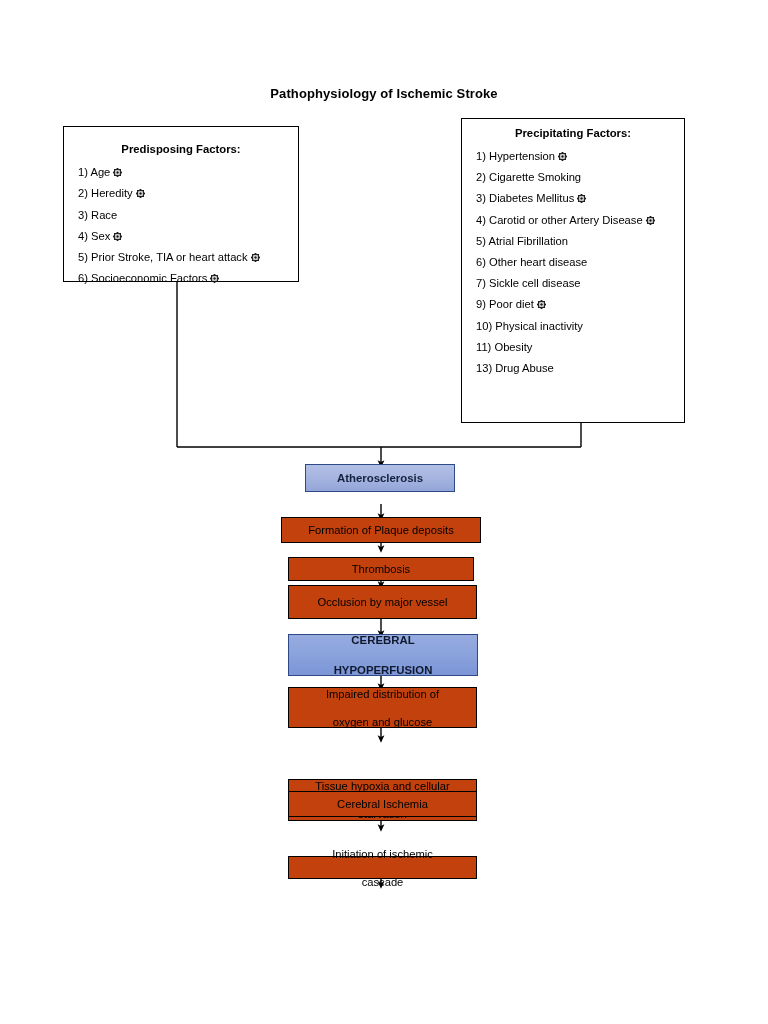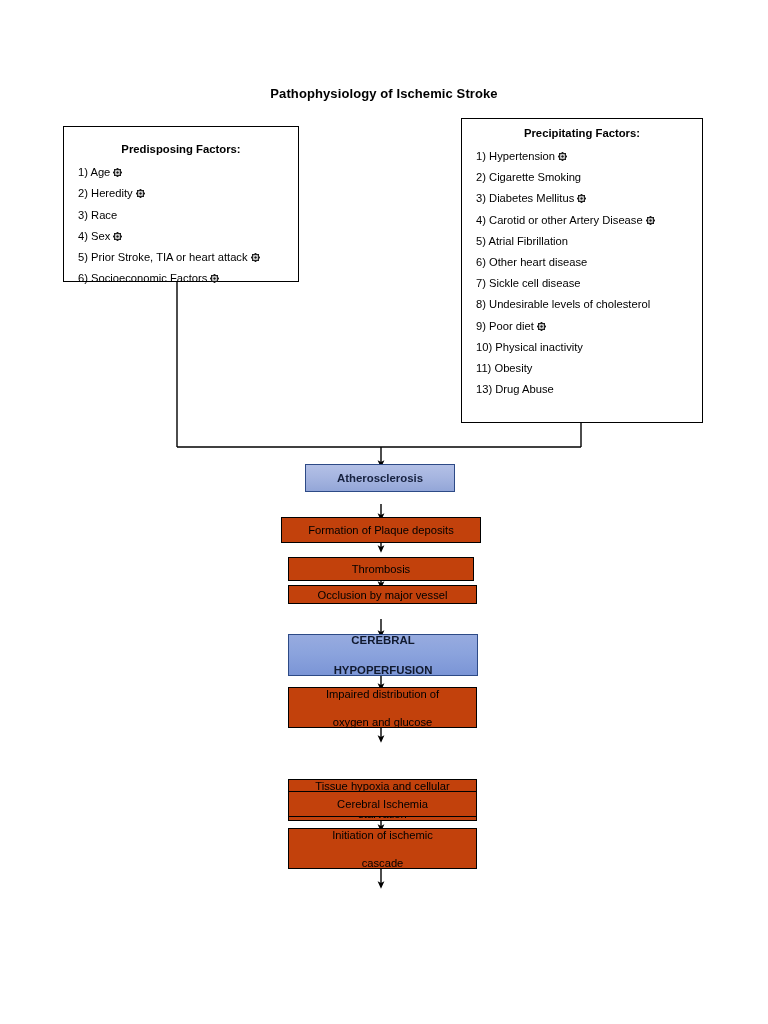"Precipitating Factors:" #precipitating-box { width: 242px -> 224px }
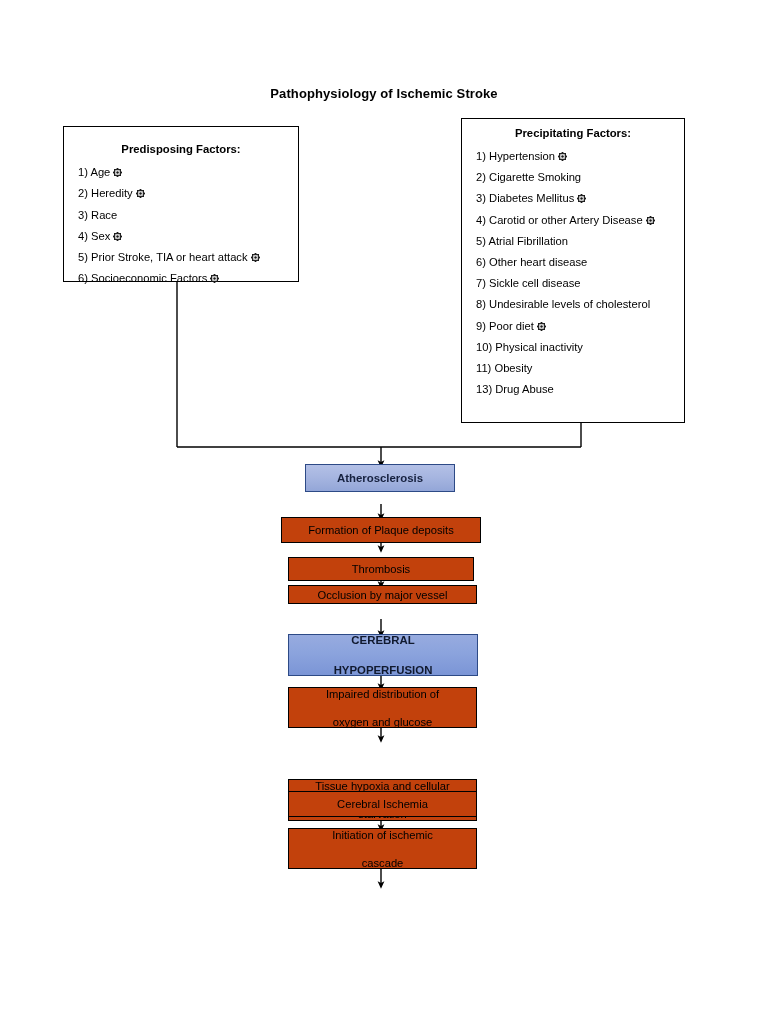"8) Undesirable levels of cholesterol" li { html: <li><span>8) Undesirable levels of cholesterol</span></li> -> none }
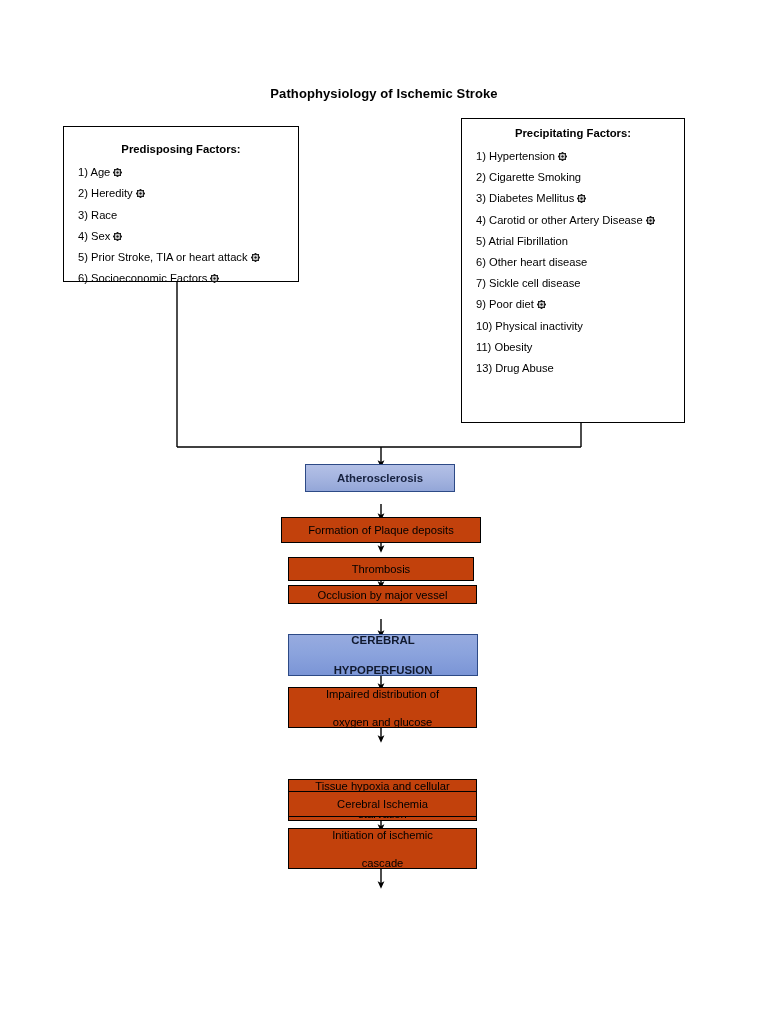"Occlusion by major vessel" div.node { height: 19px -> 34px }
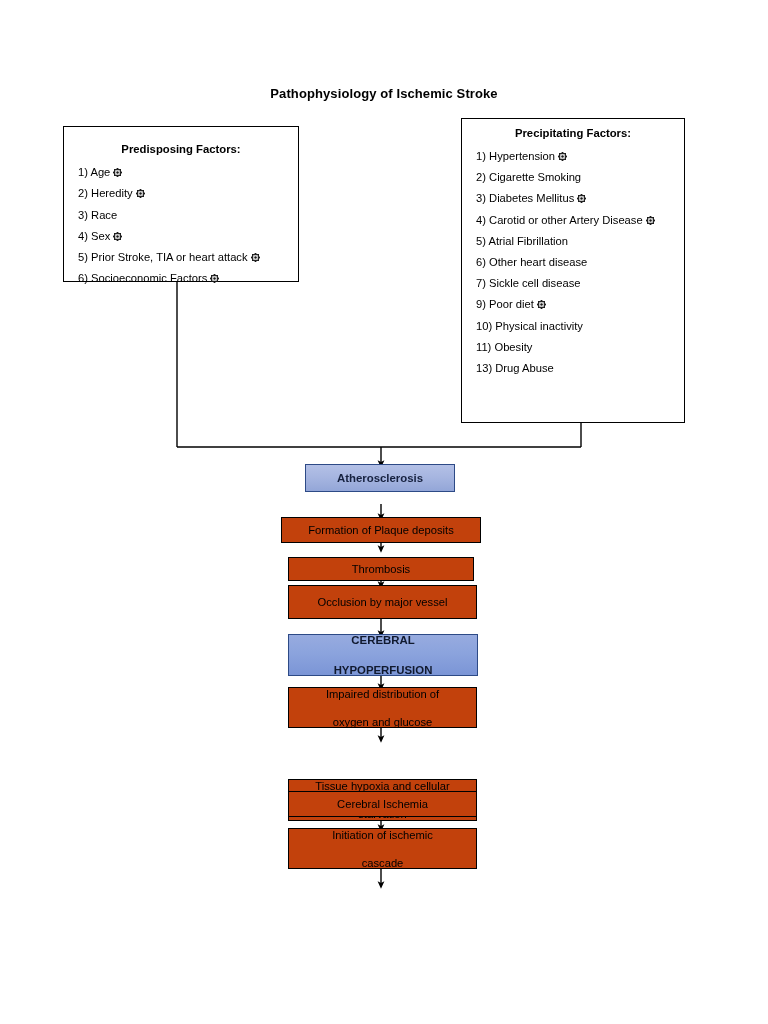"Initiation of ischemic" div.node { height: 41px -> 23px; top: 828px -> 856px }
